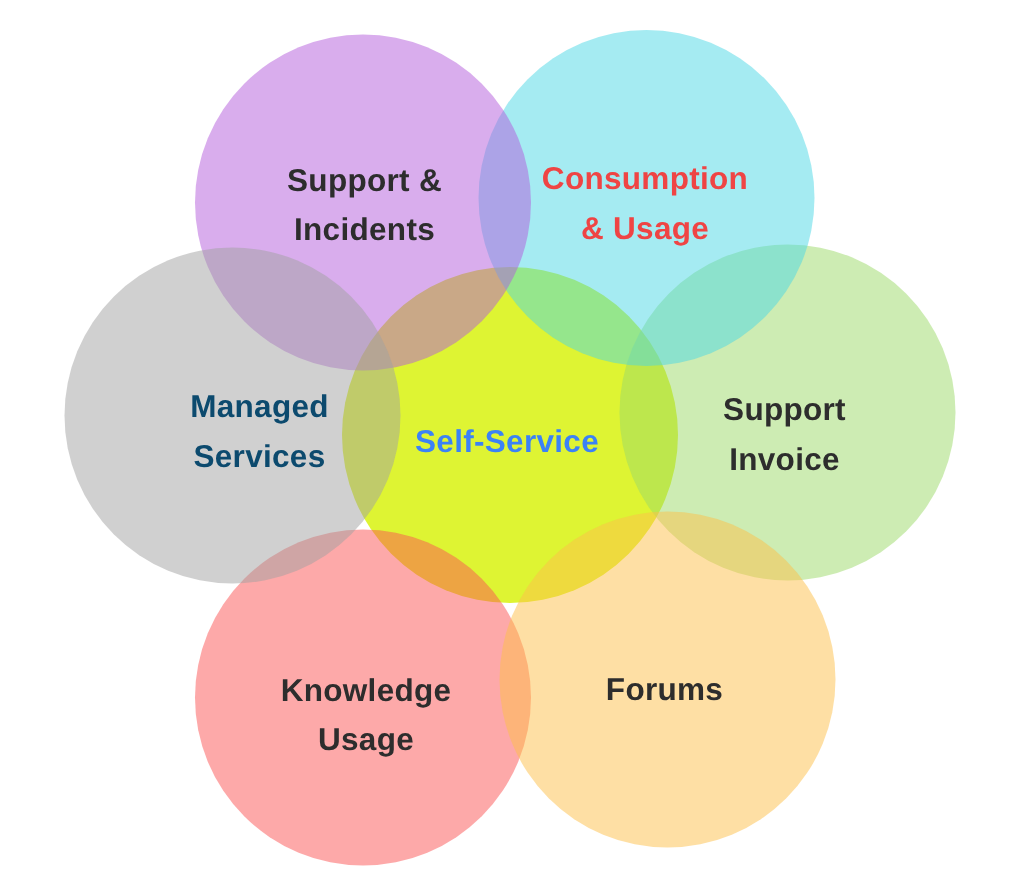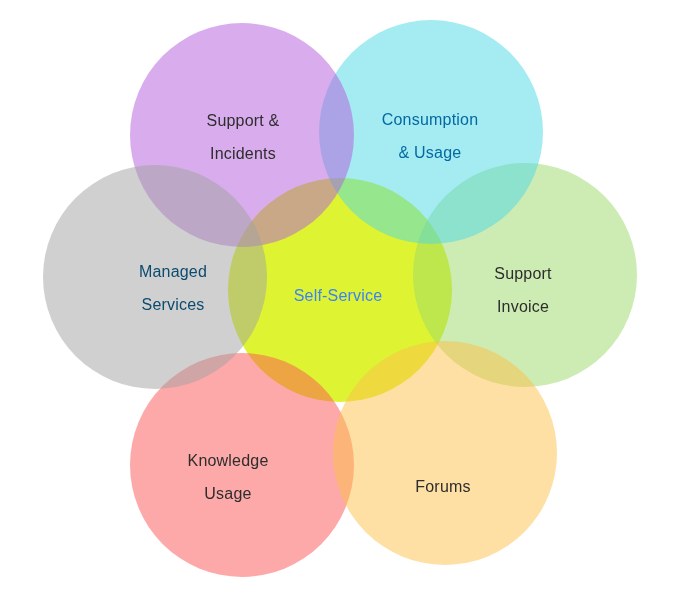"Support &" .label { font-size: 16px -> 21px; font-weight: normal -> bold }
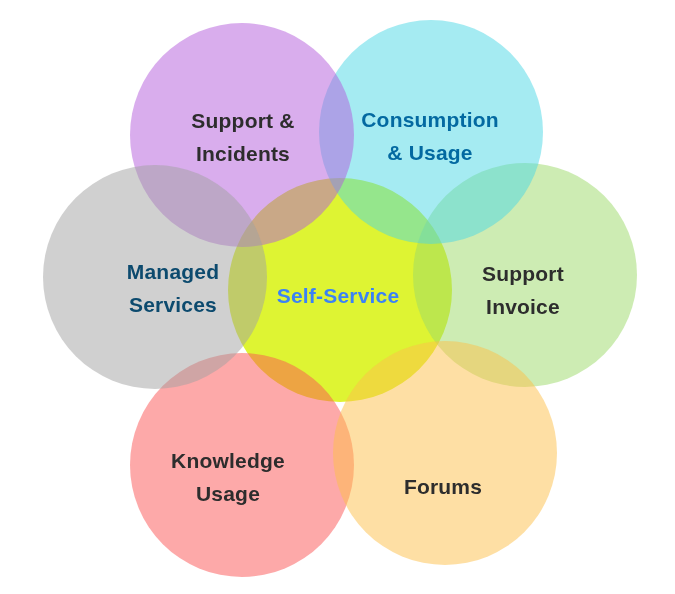"Consumption" div.label { color: #0369a1 -> #ef4444 }
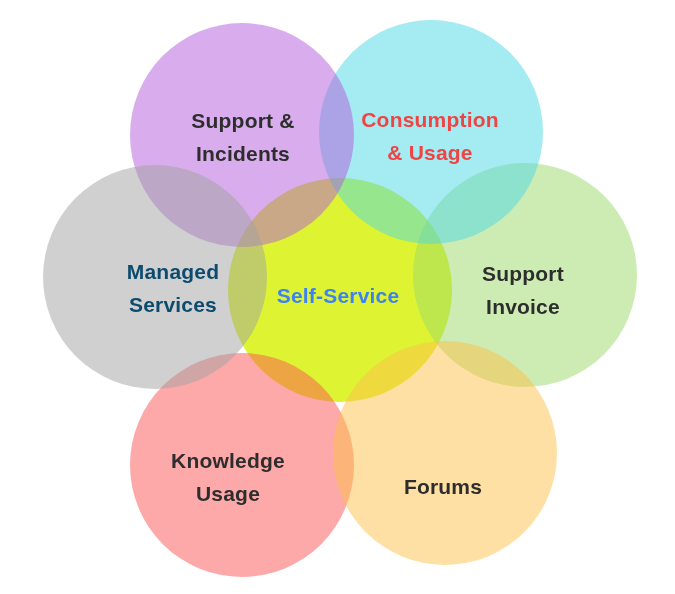"Knowledge" div.label { left: 228px -> 244px }
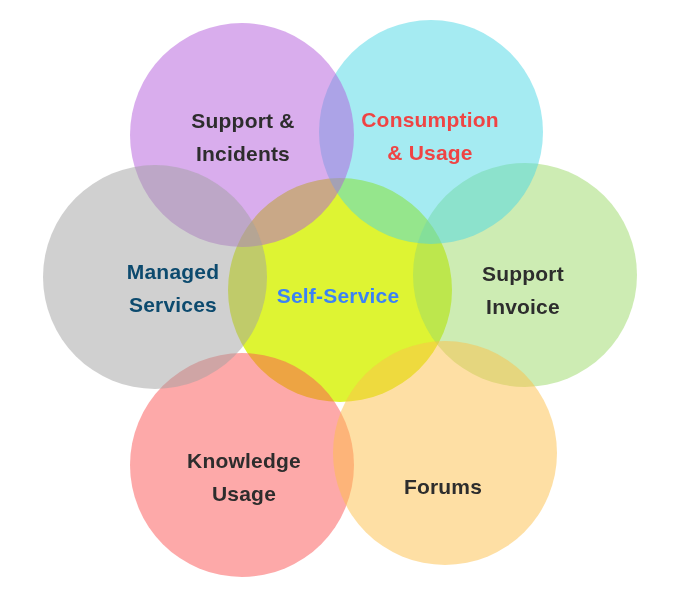"Forums" div.label { top: 486px -> 460px }
